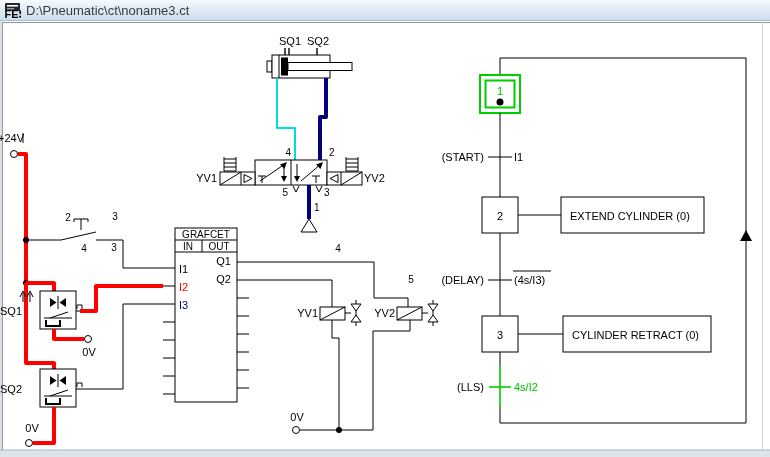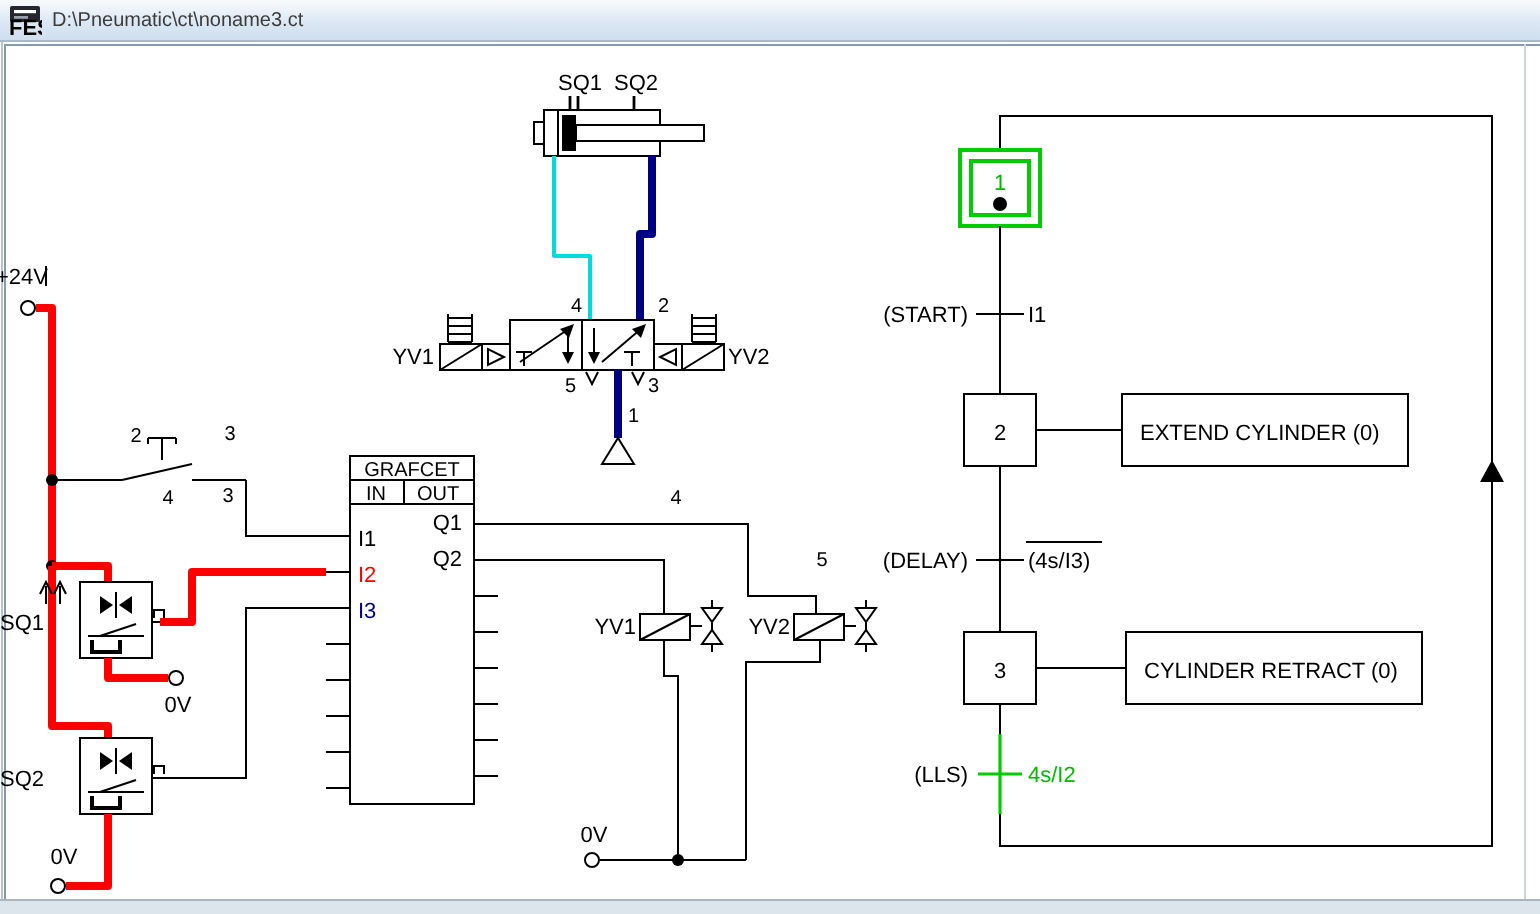"D:\Pneumatic\ct\noname3.ct" .title-text { font-size: 10px -> 13px }
